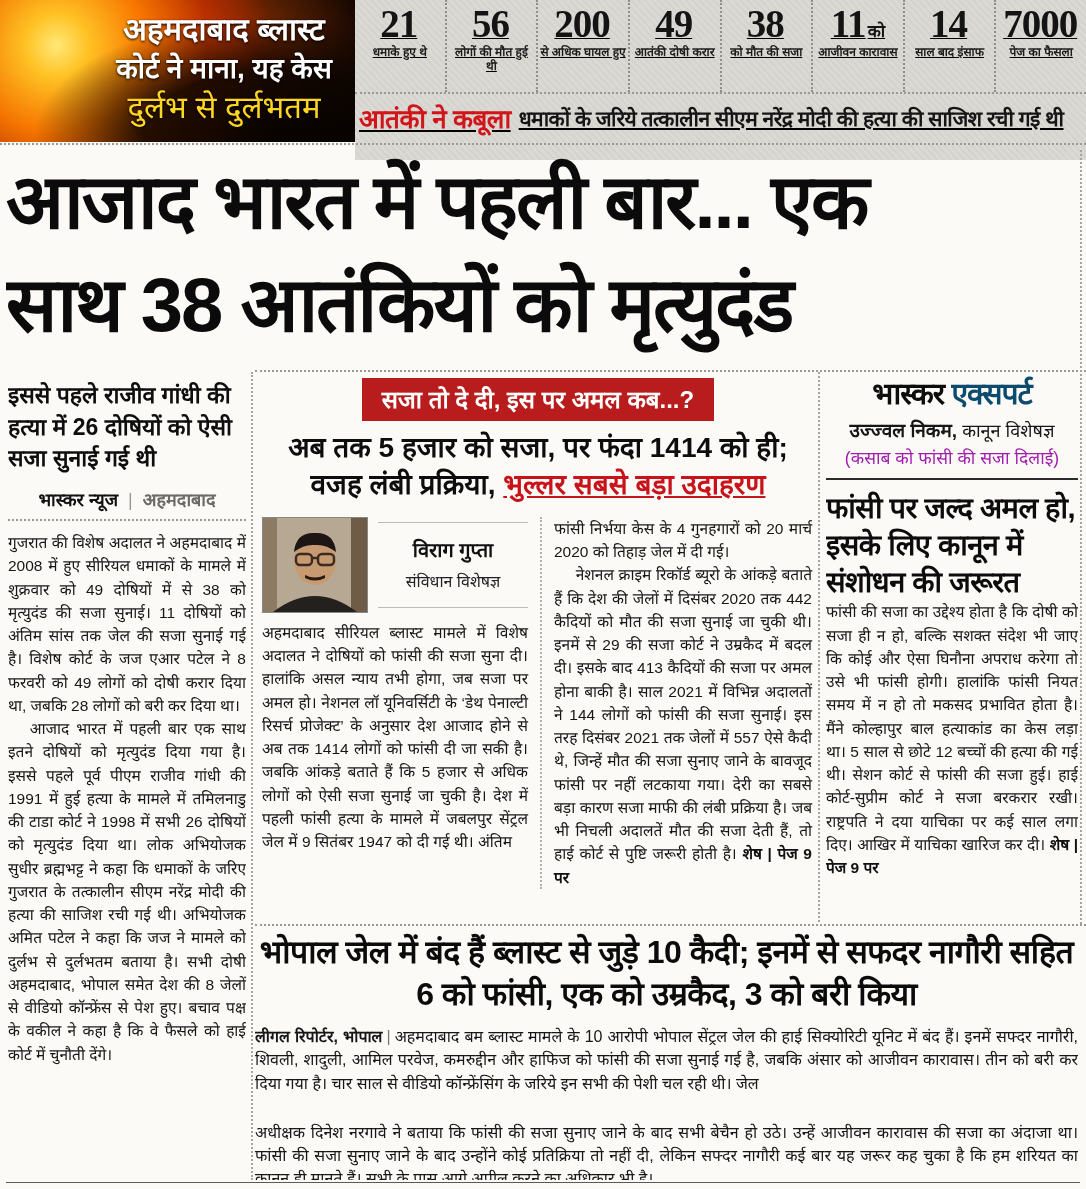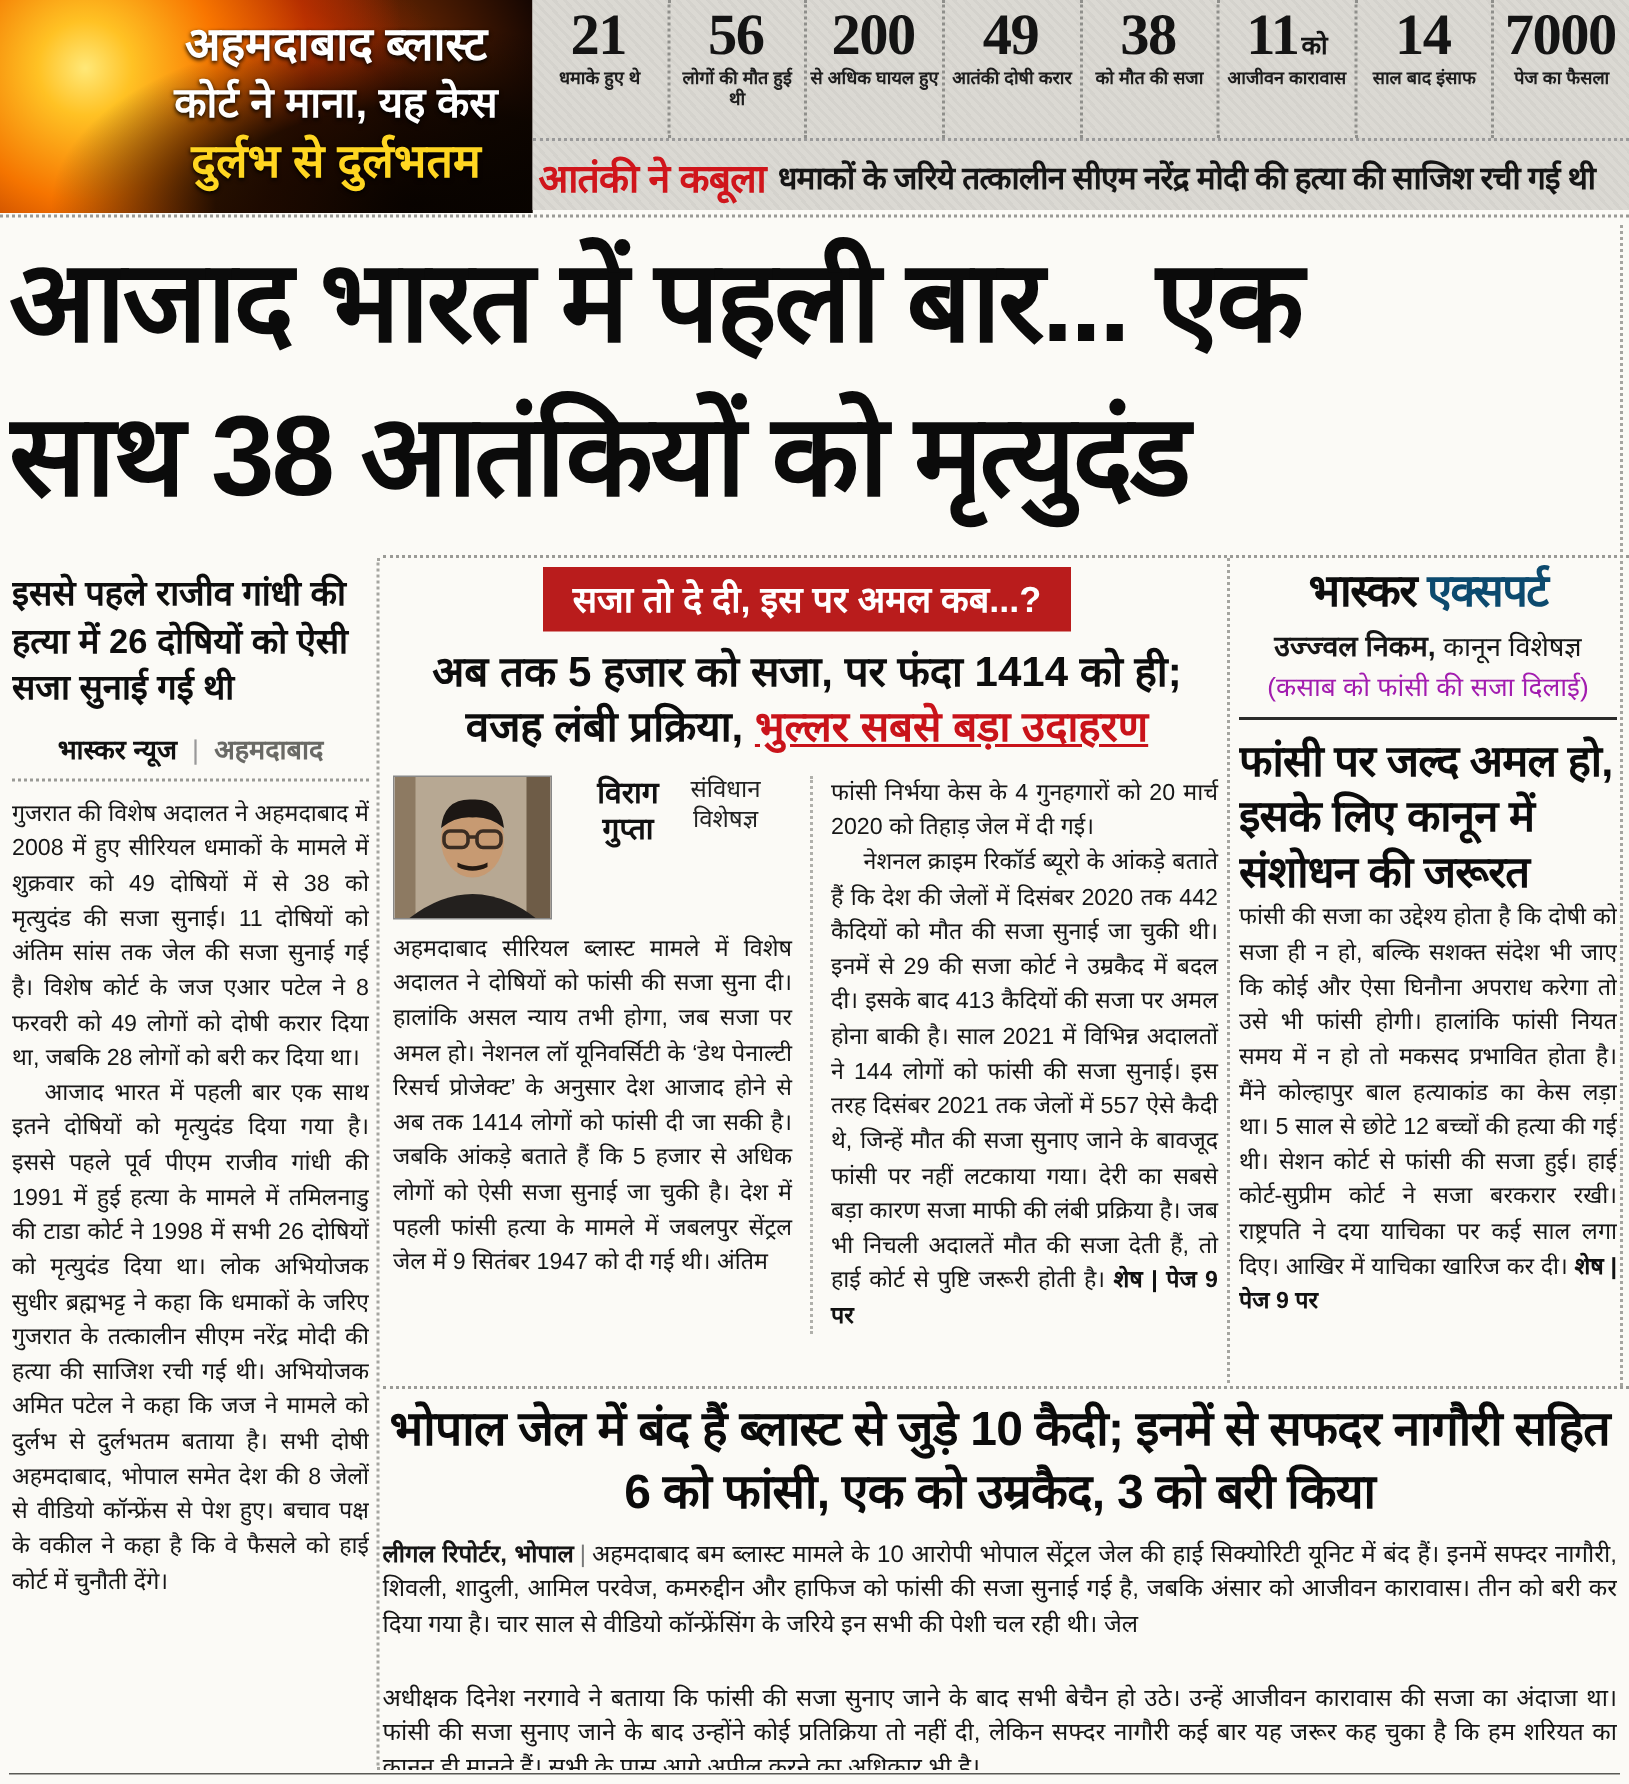"21" .top-right { height: 140px -> 160px; text-decoration: none -> underline }
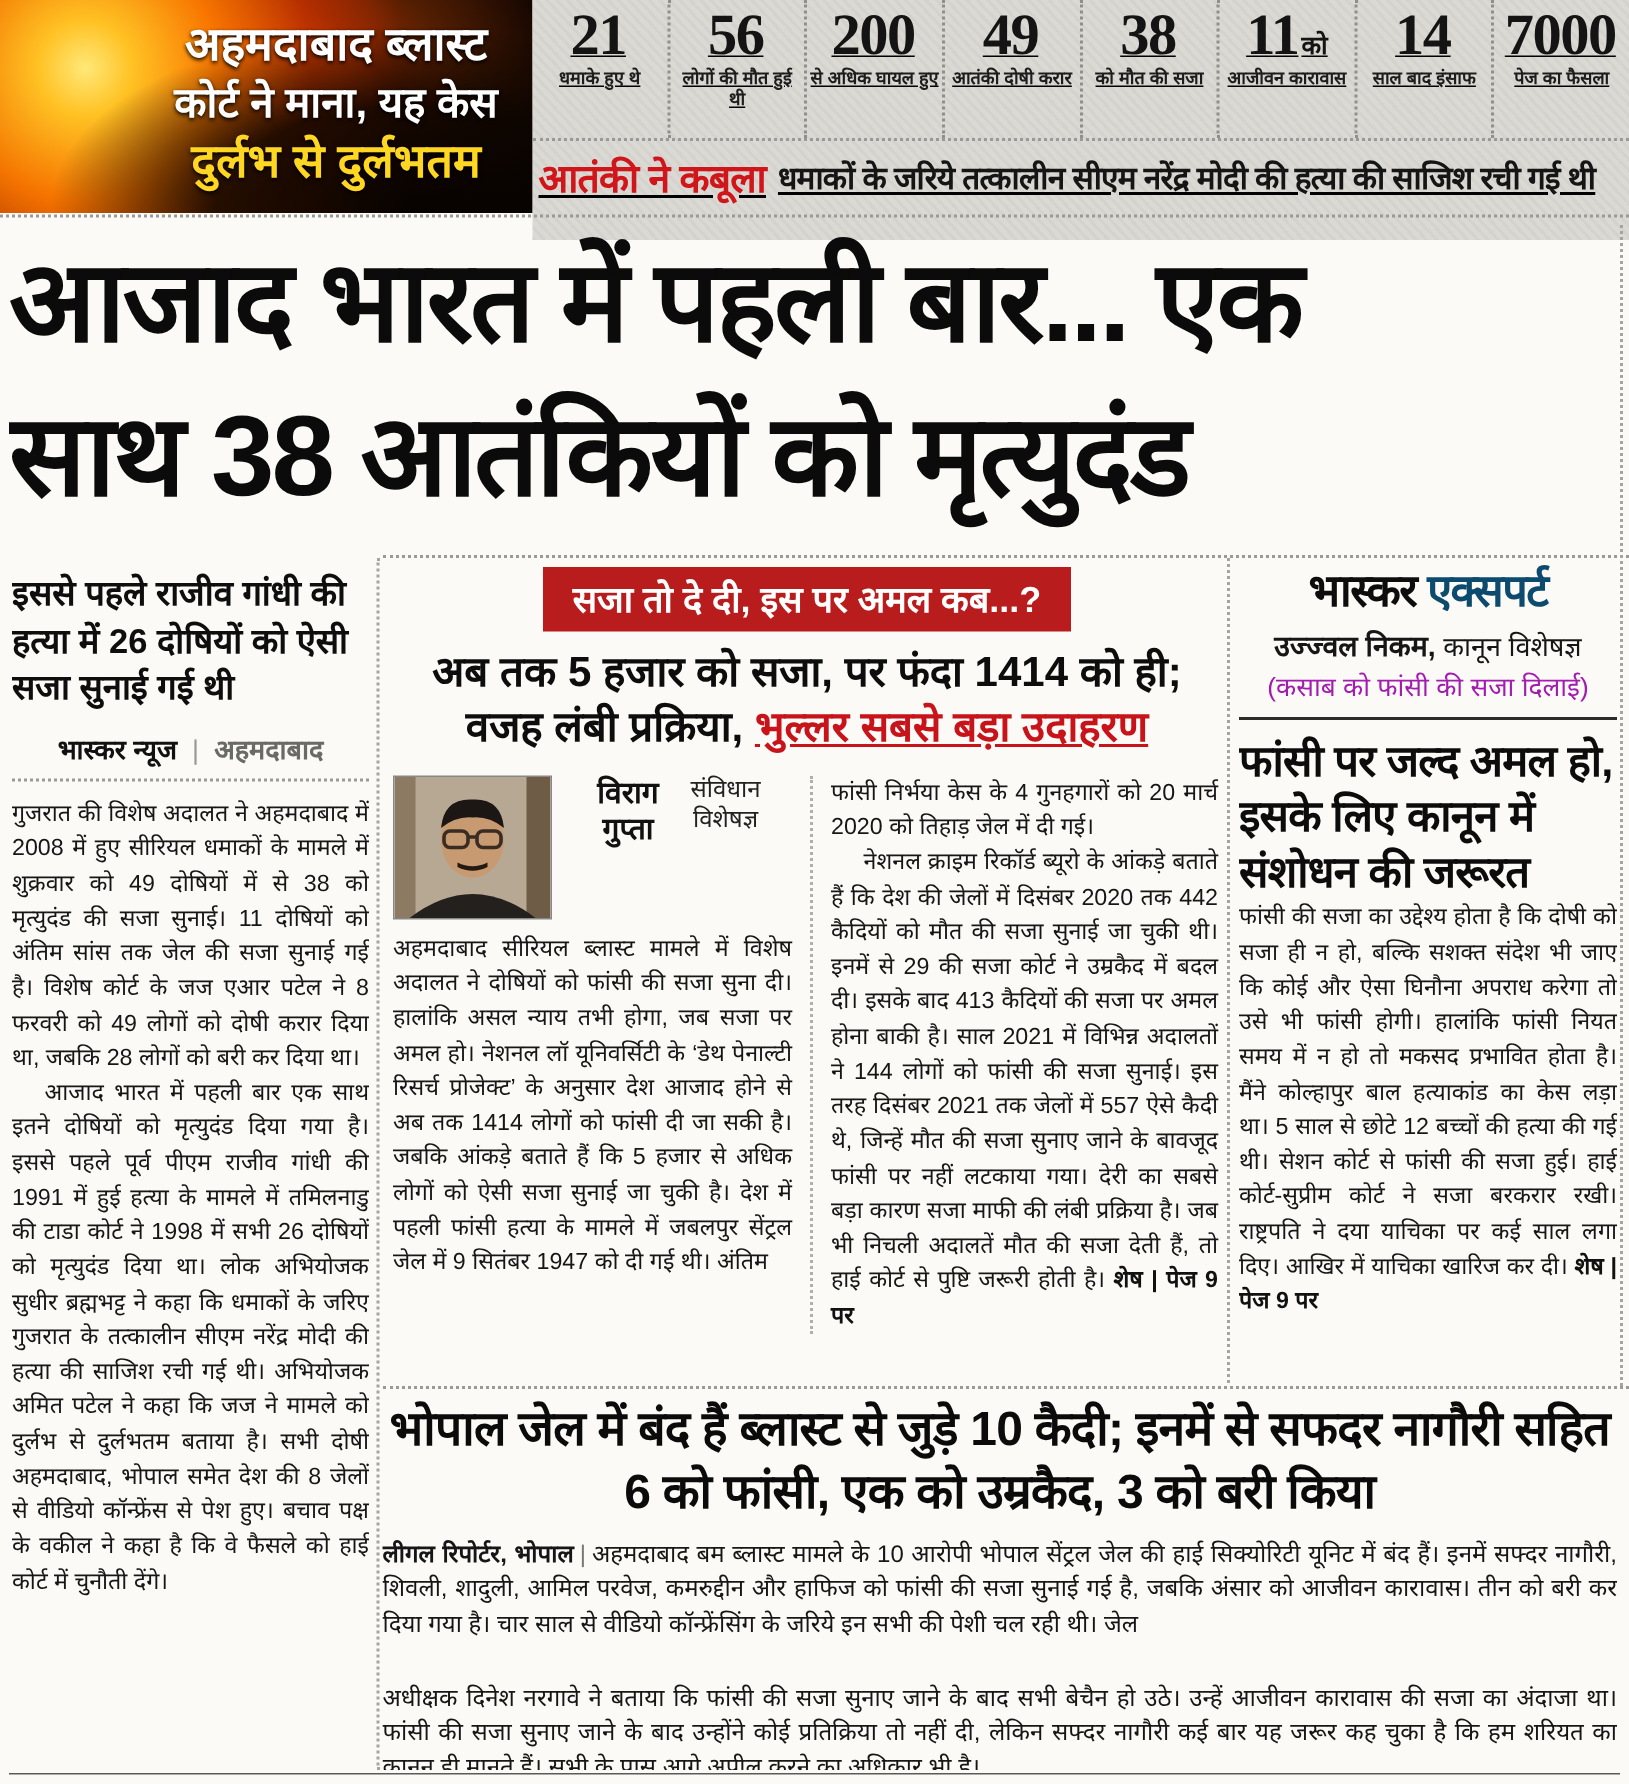"दुर्लभ से दुर्लभतम" .photo-caption .l3 { font-weight: bold -> normal }
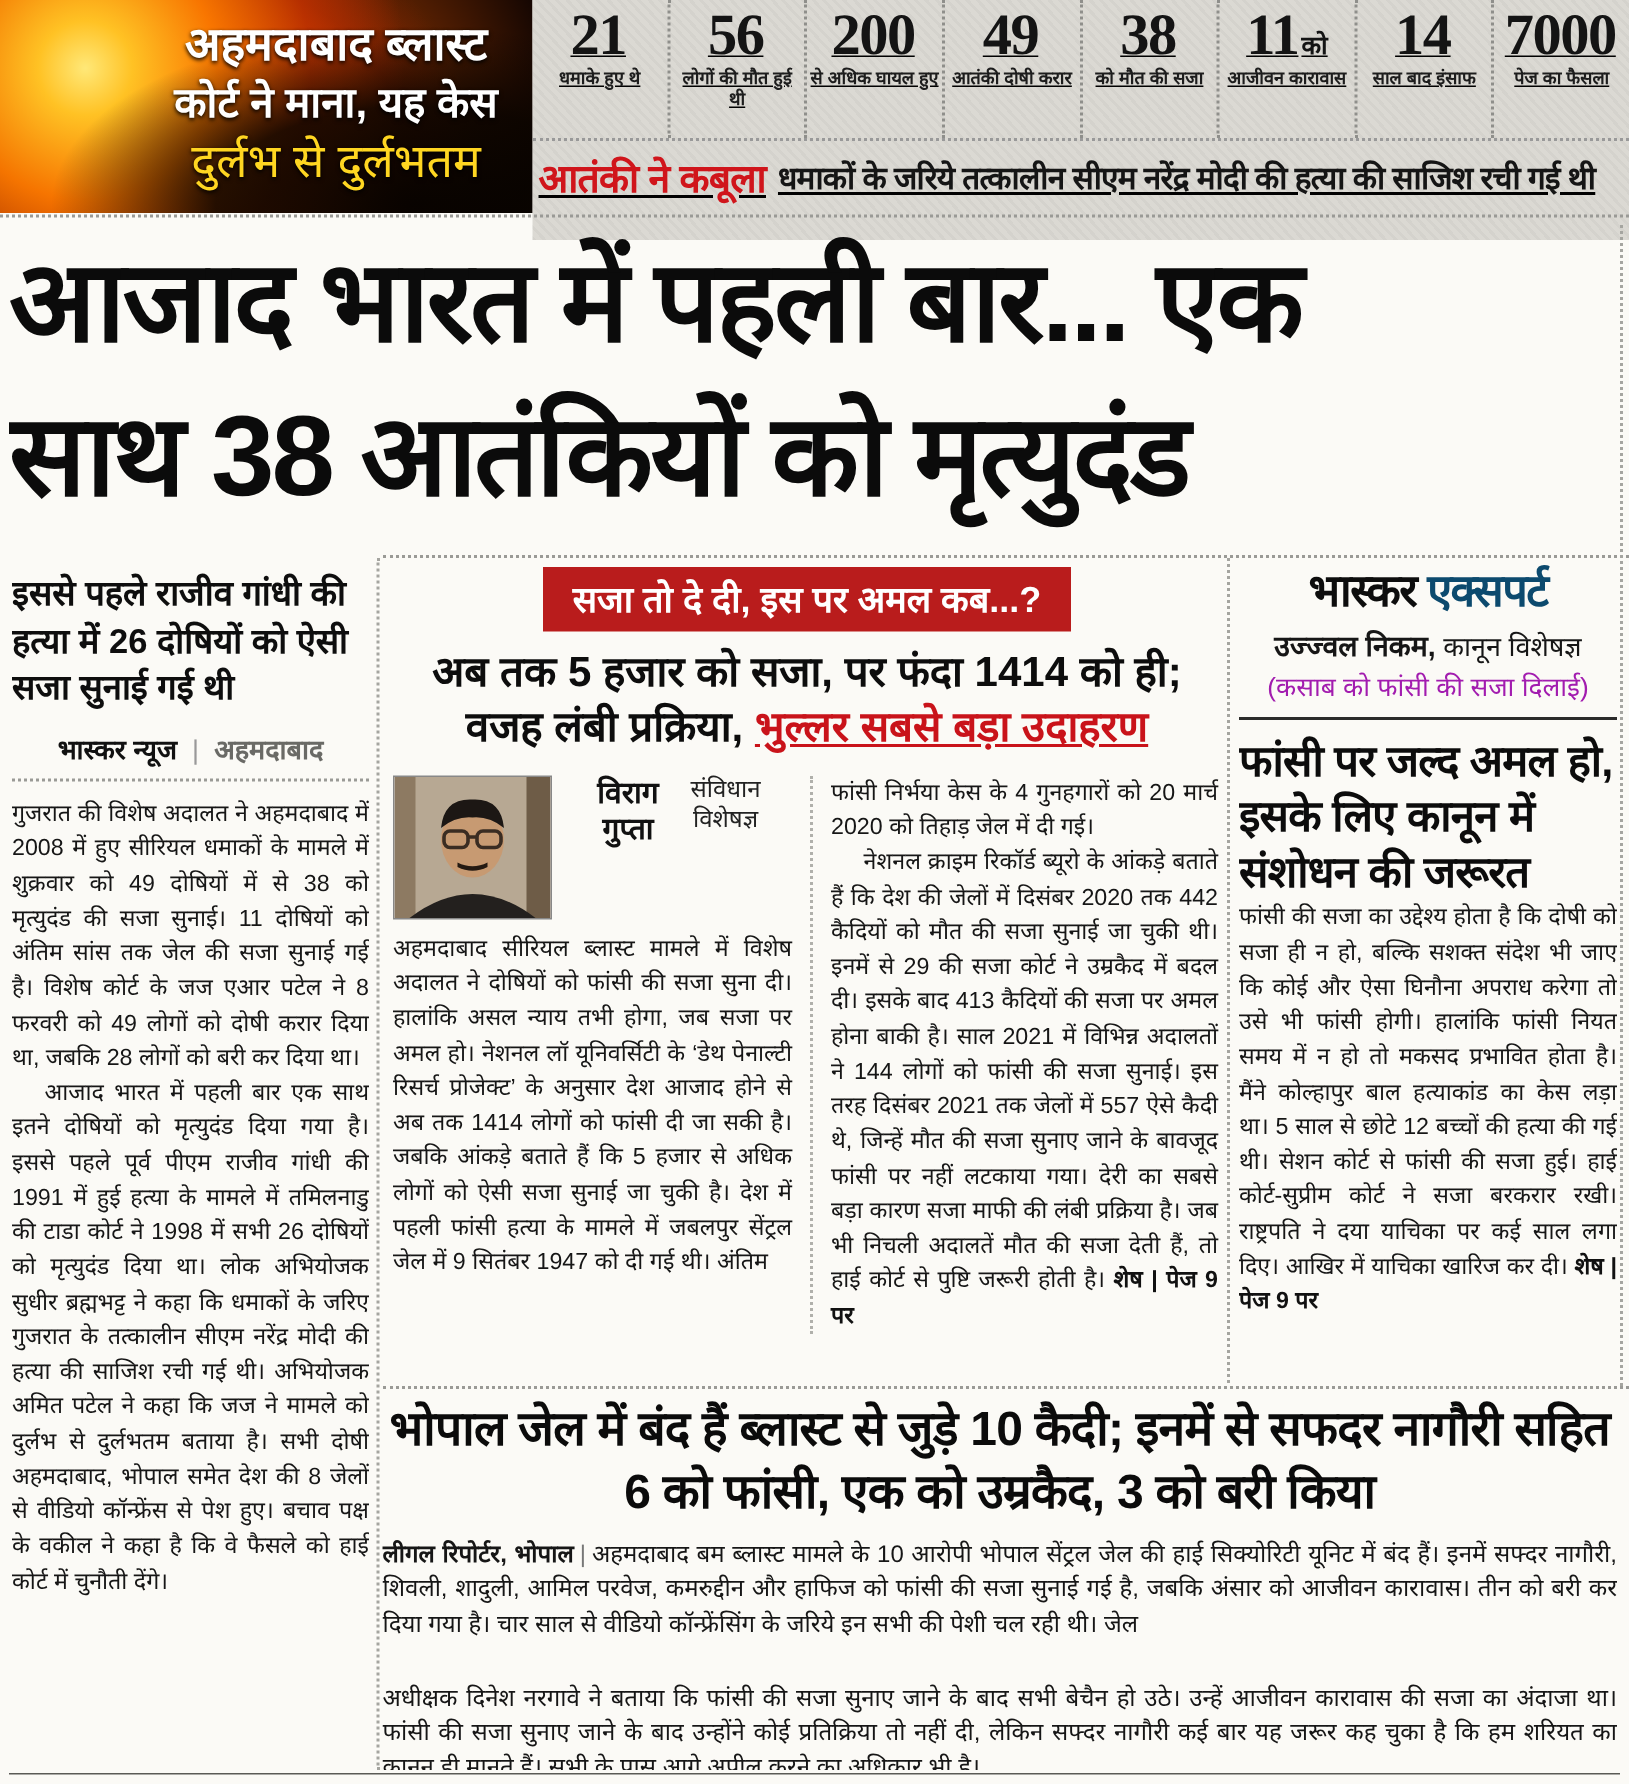"विराग गुप्ता" .author-meta { flex-direction: row -> column; gap: 20px -> none }
